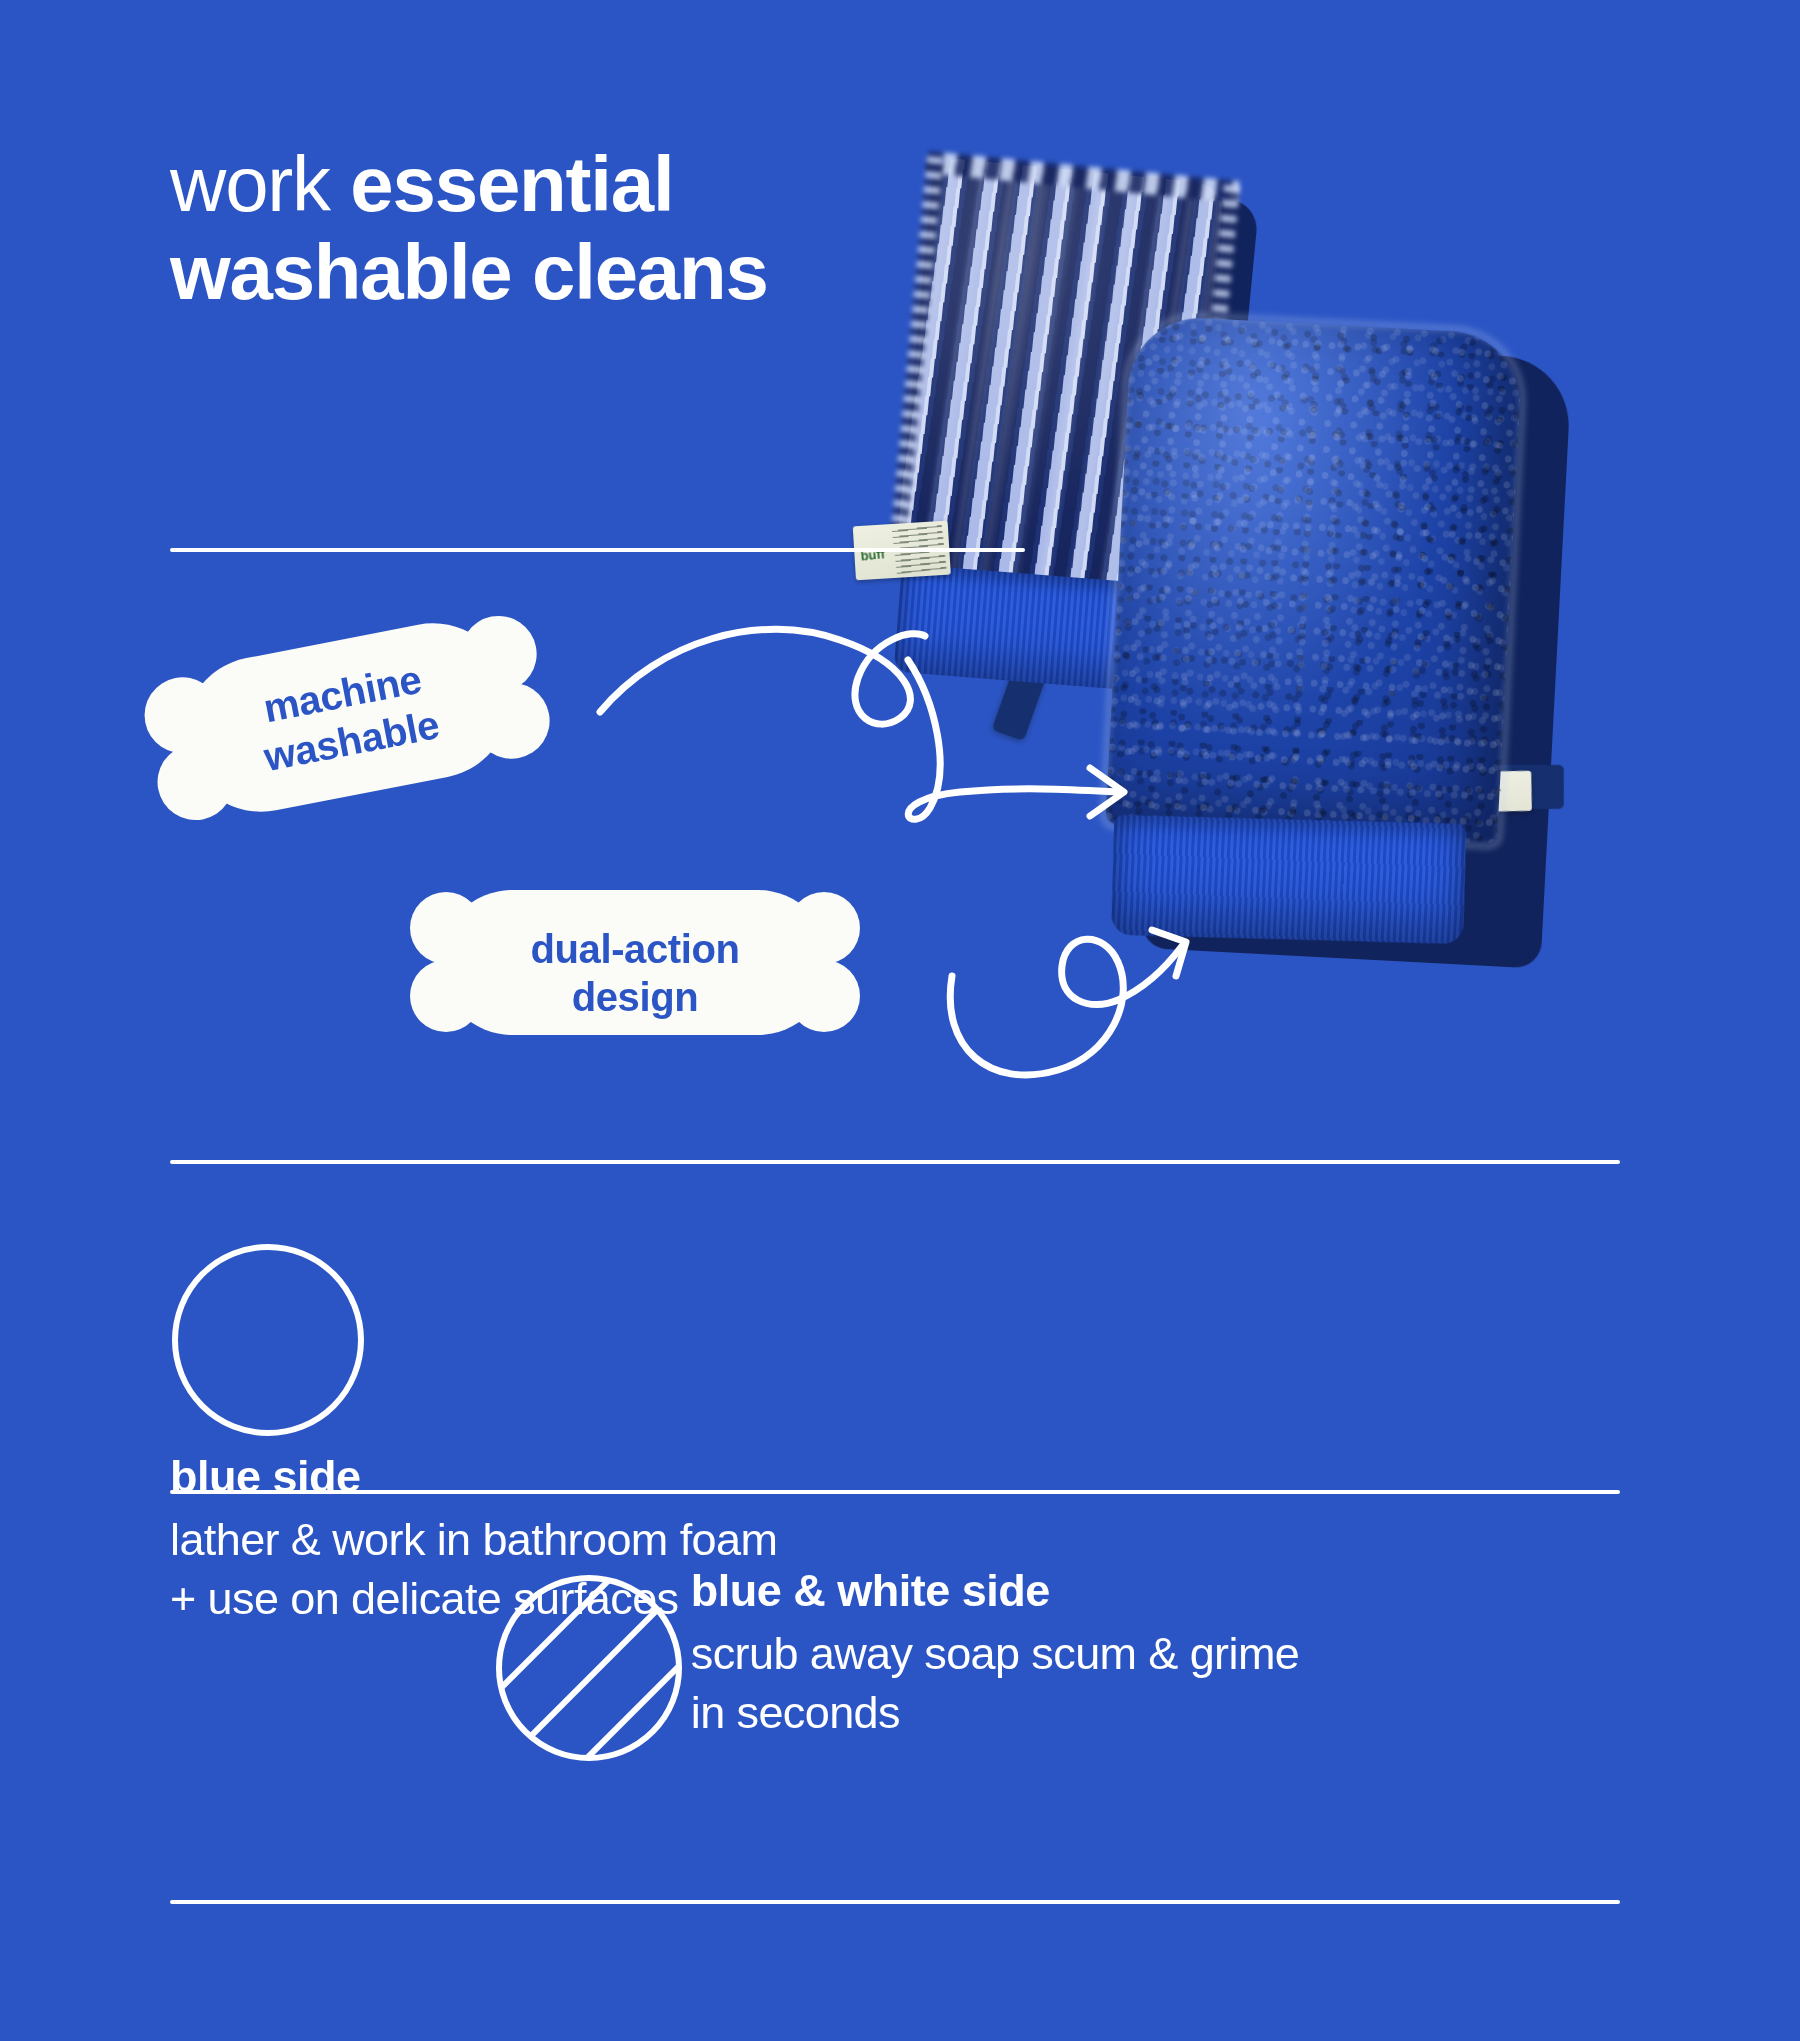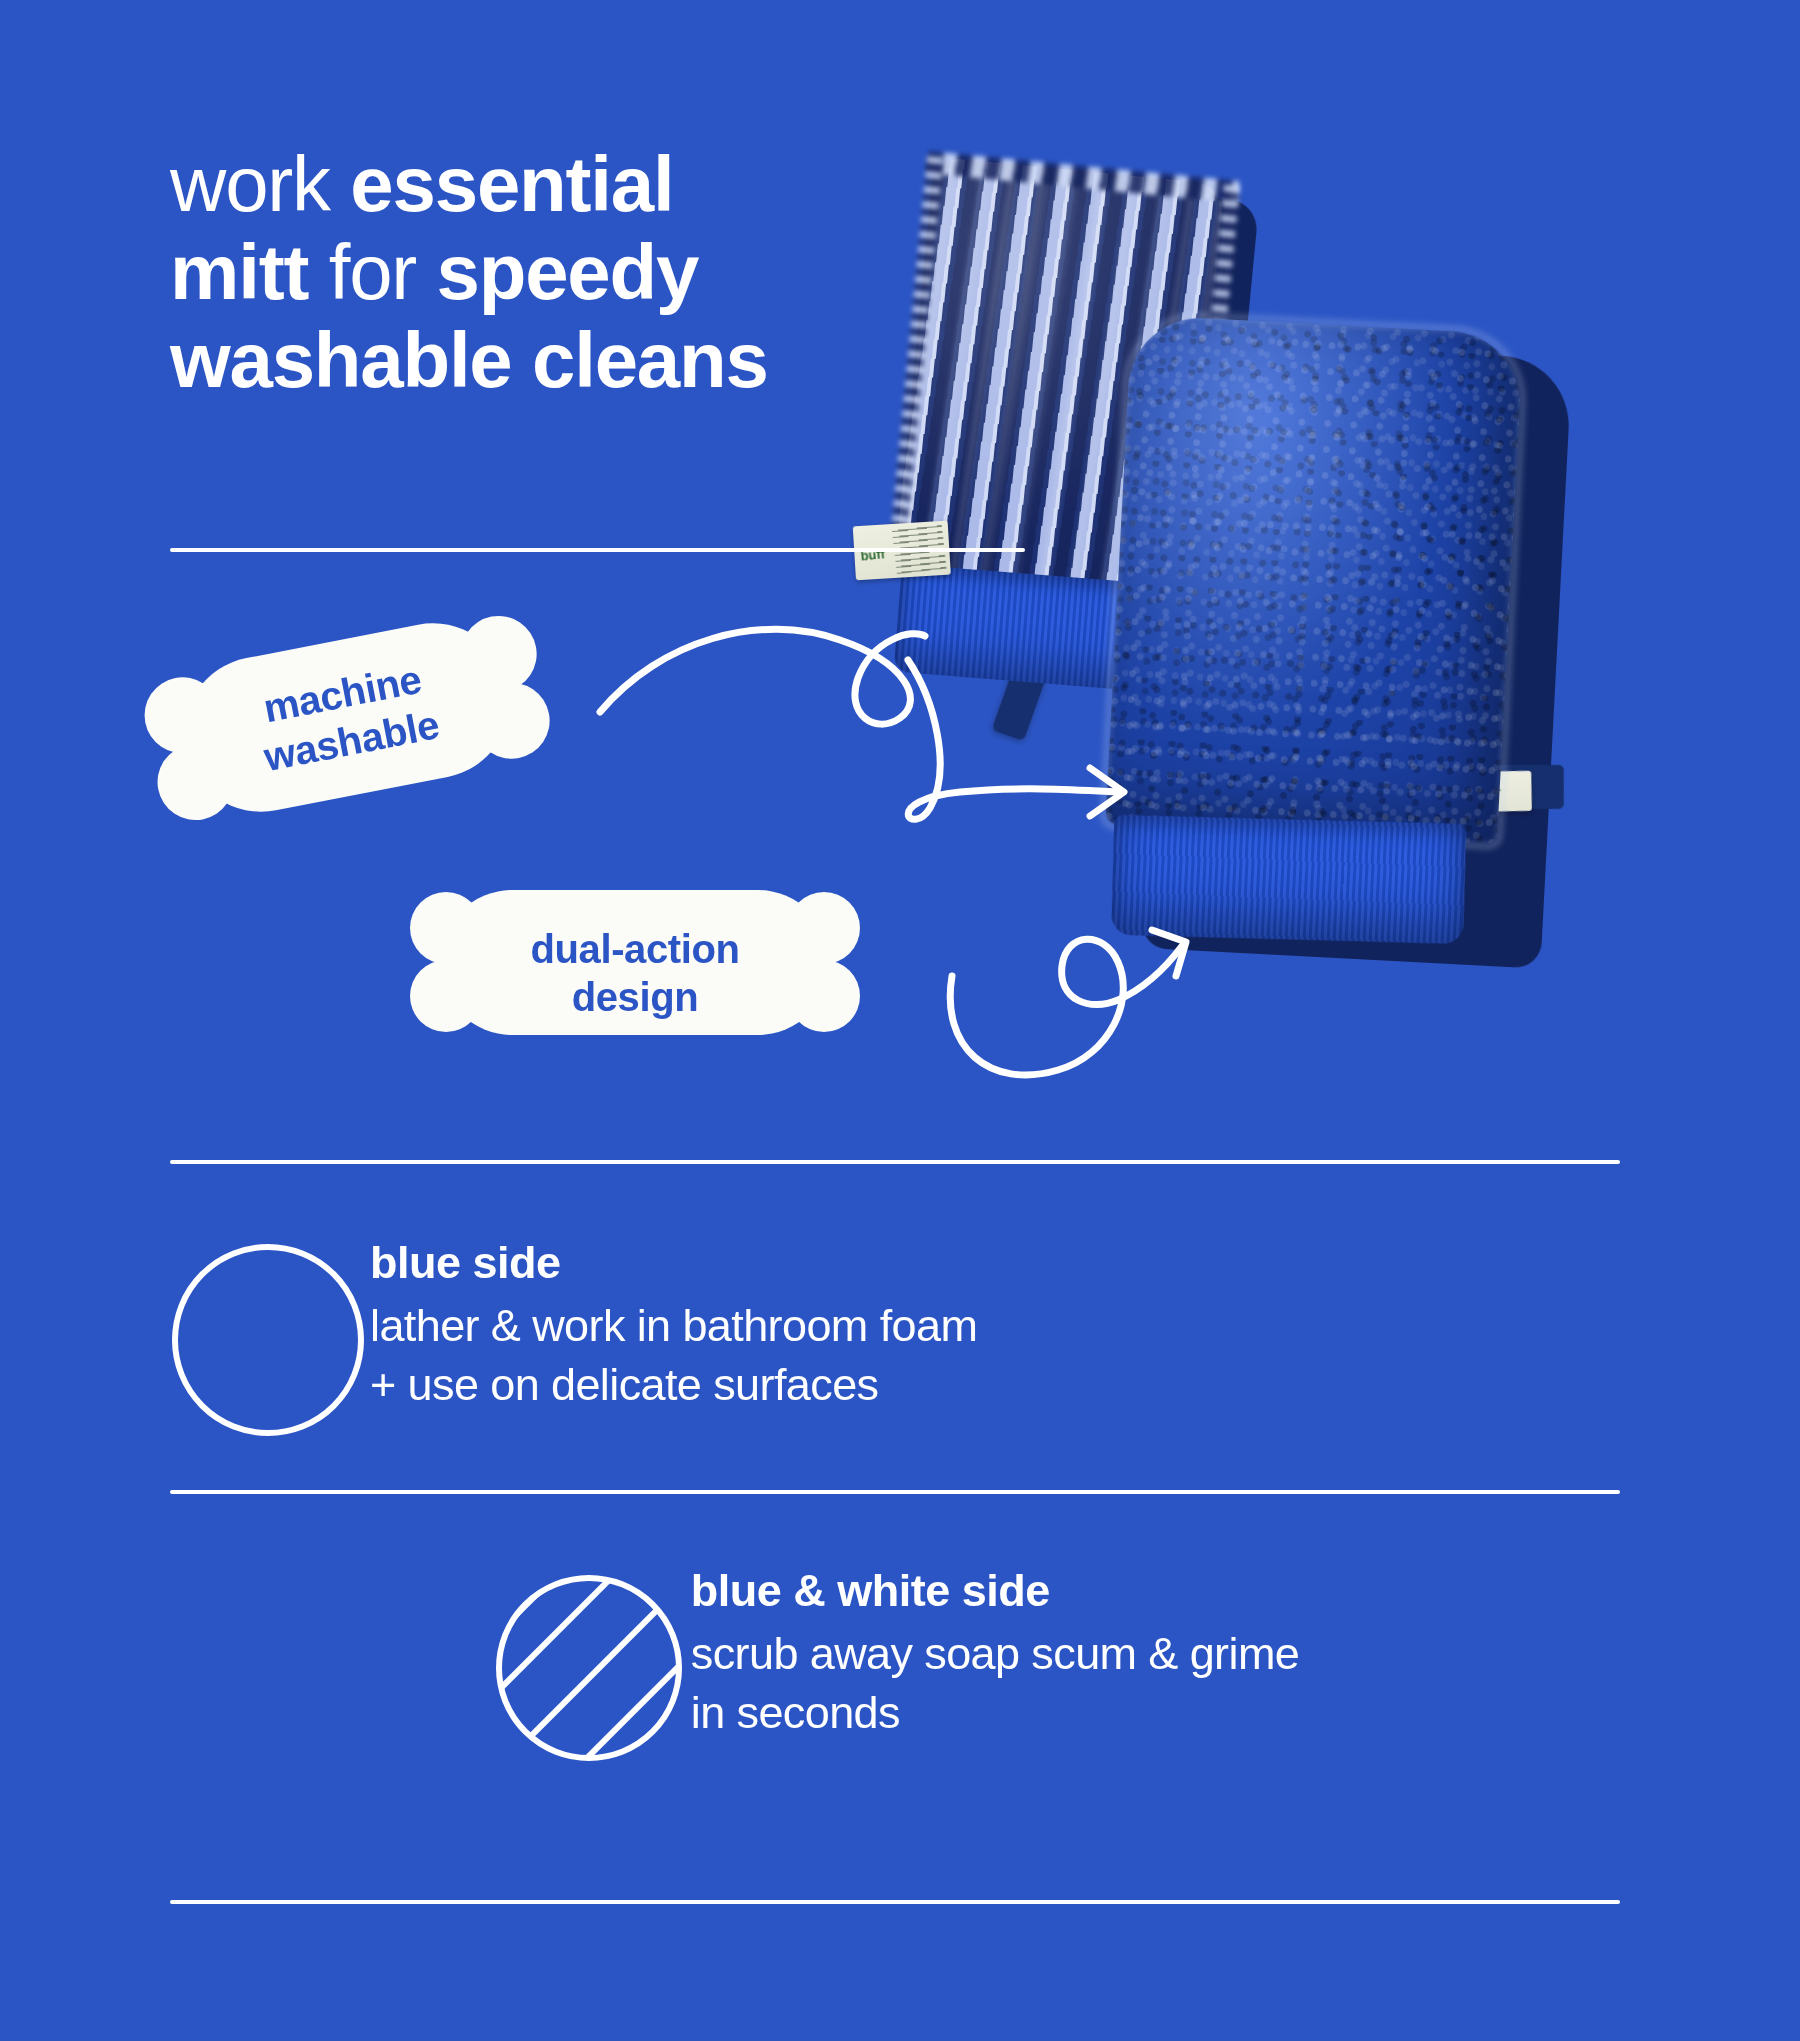"mitt for speedy" span.ln { html: <span><b>mitt </b><span>for </span><b>speedy</b></span> -> none }
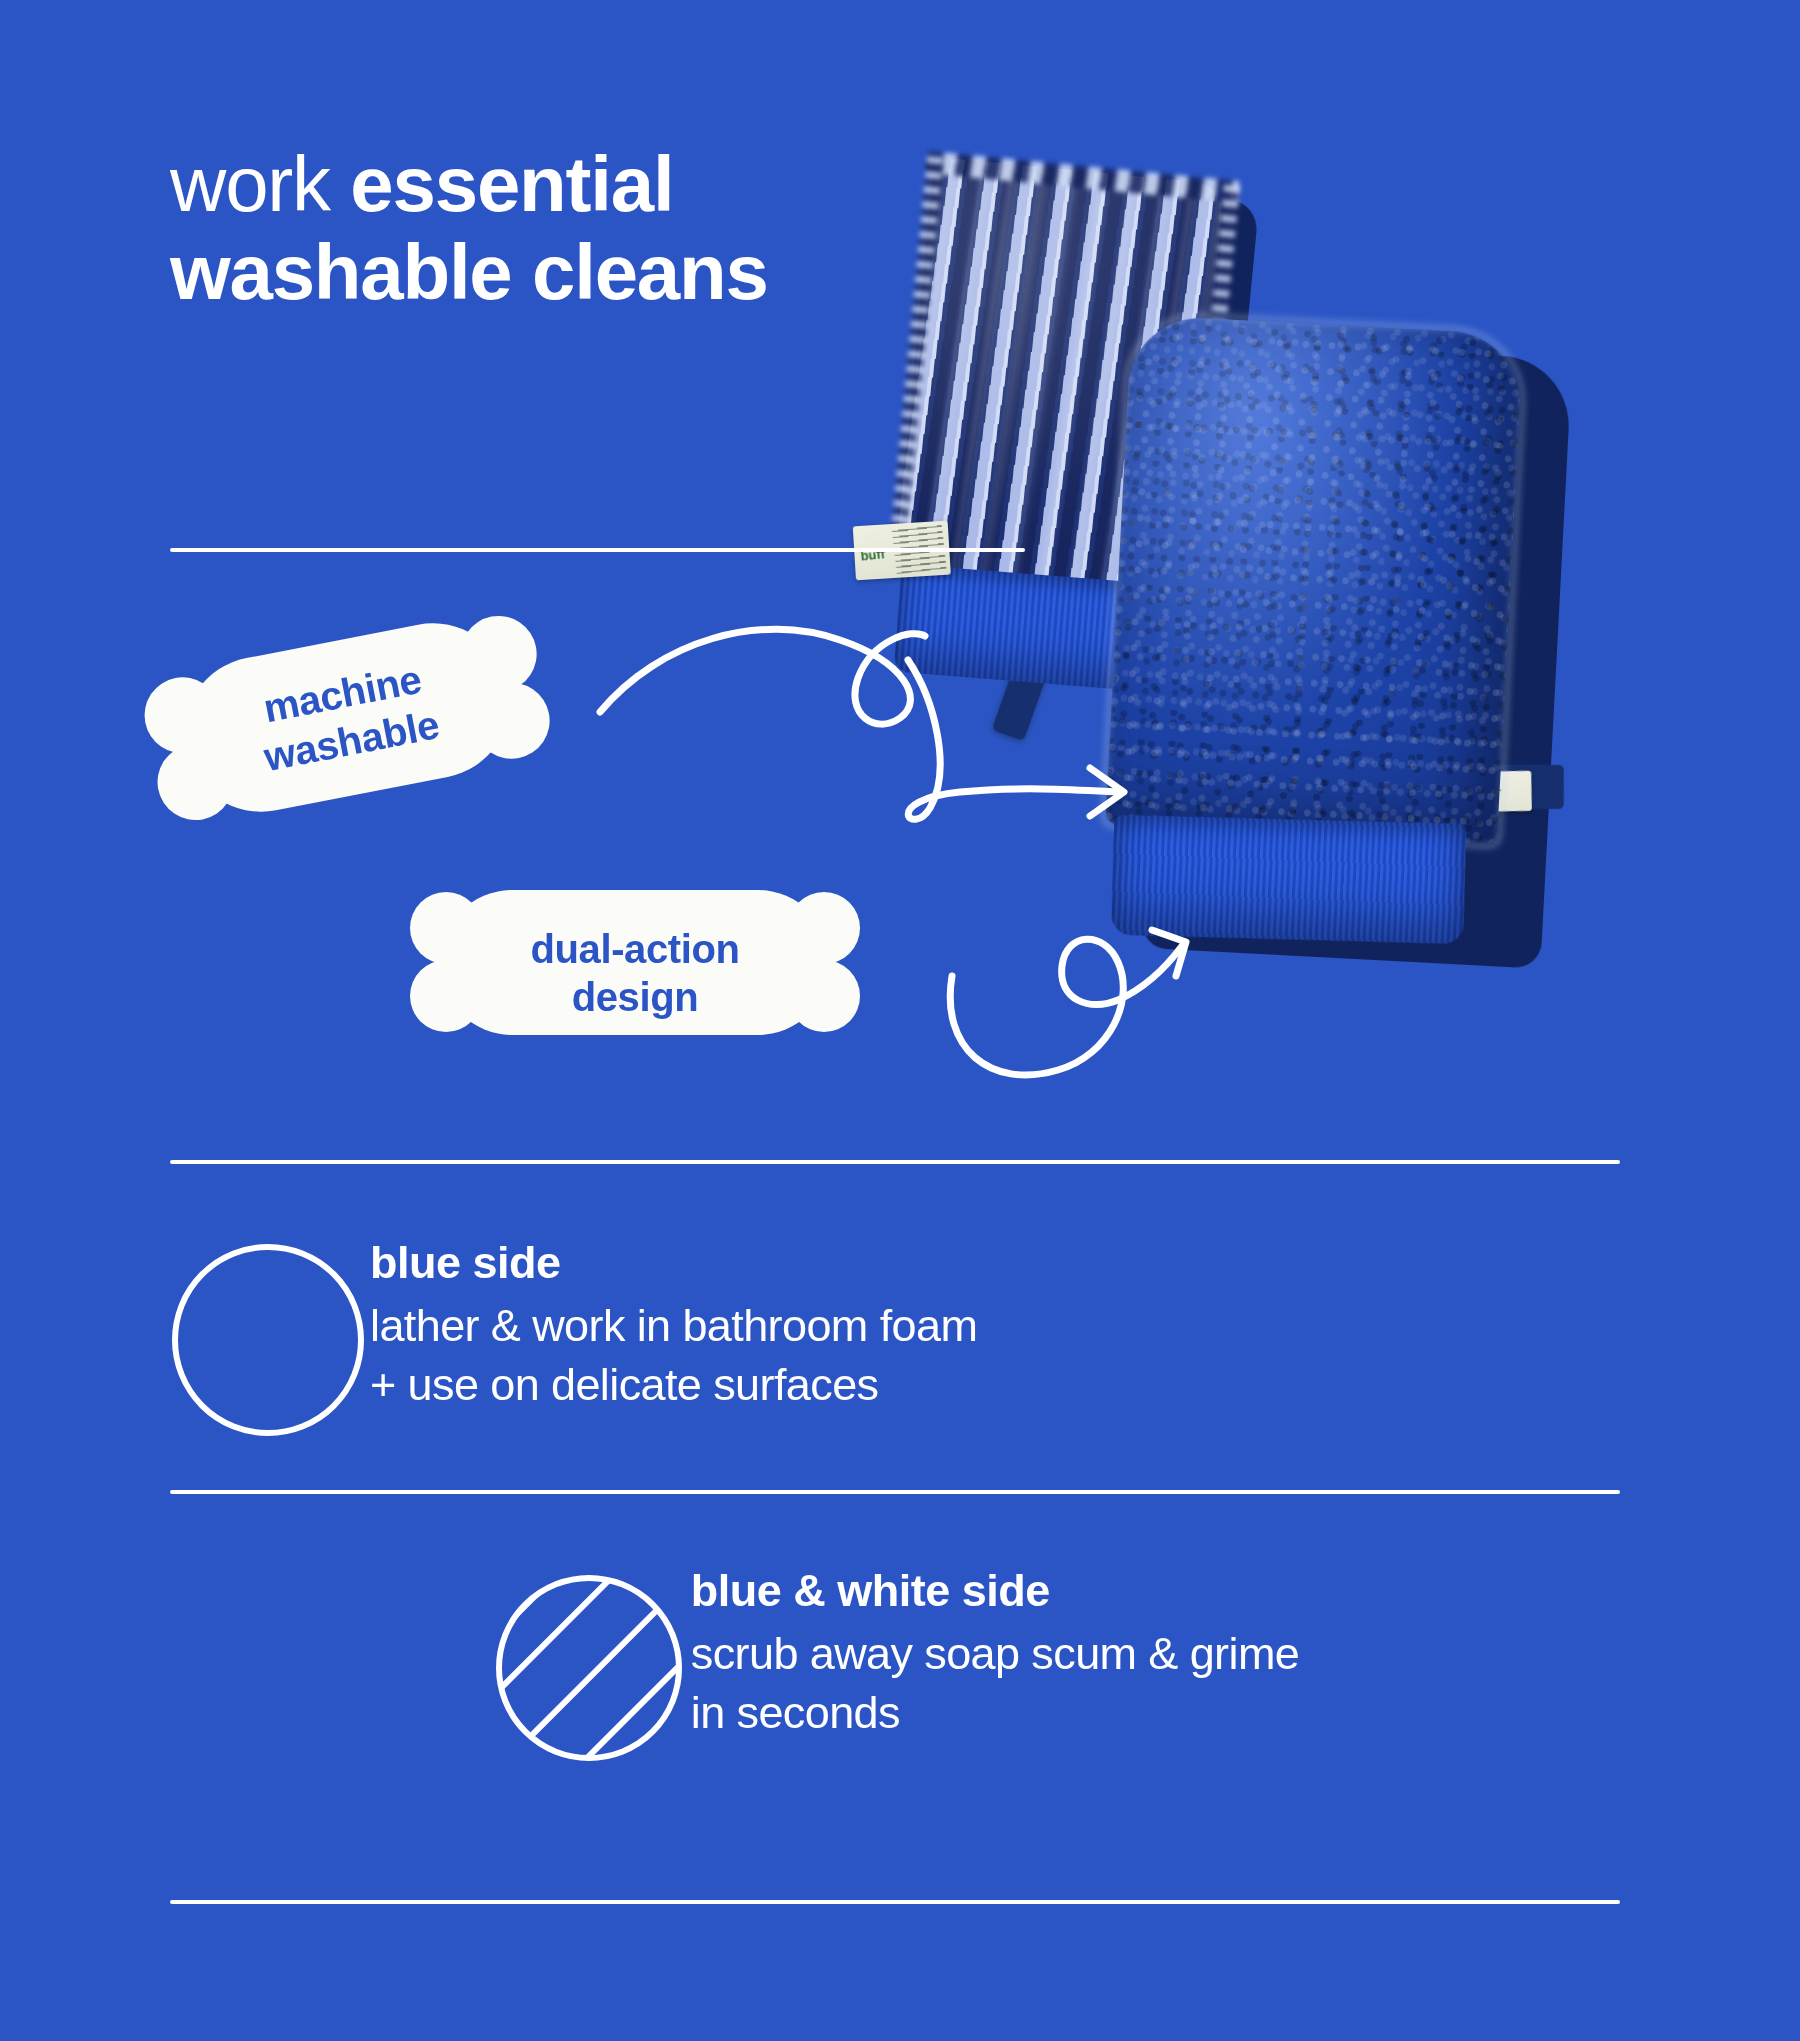"blue side" div.feature { flex-direction: none -> column }
